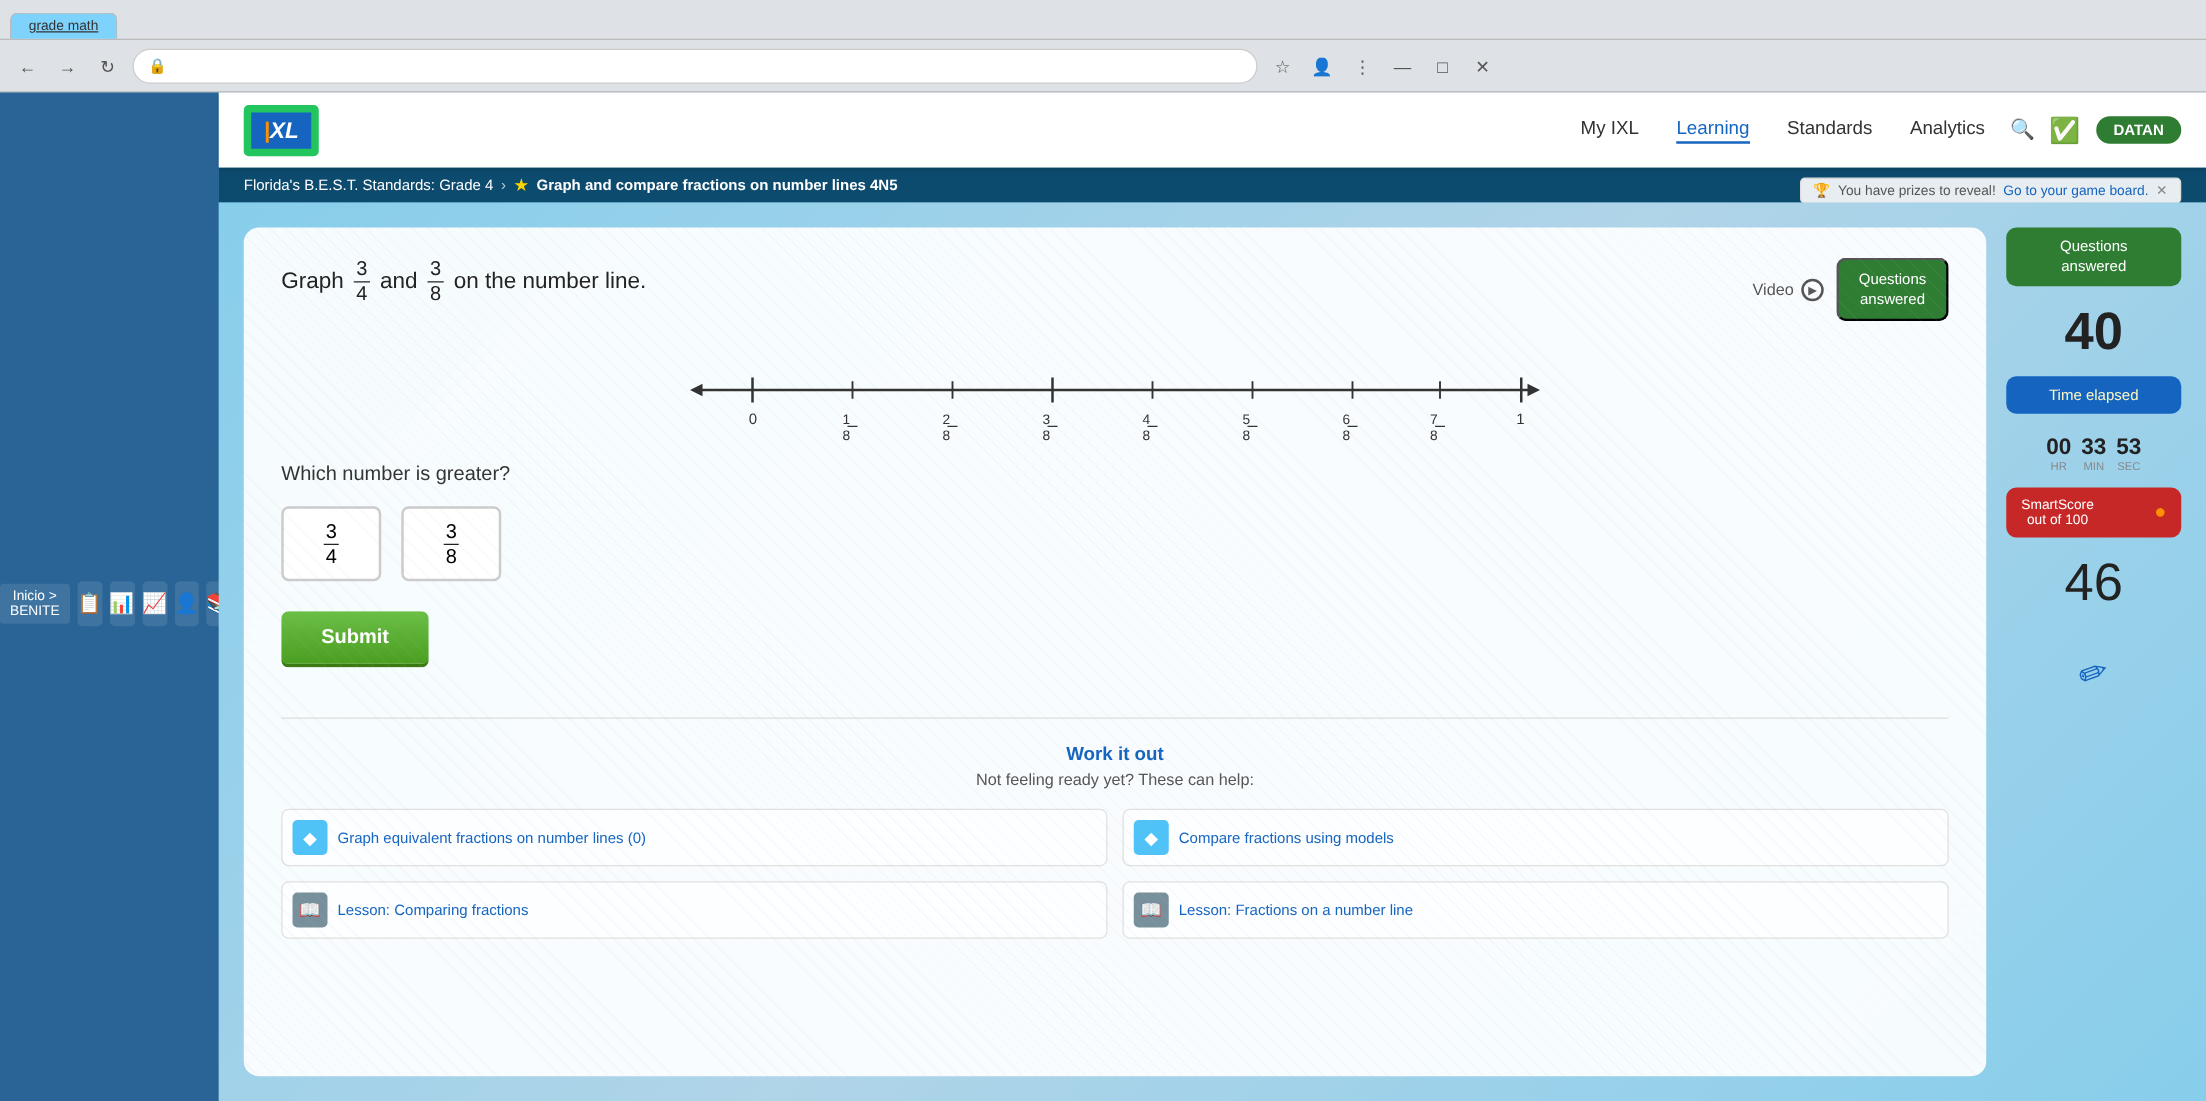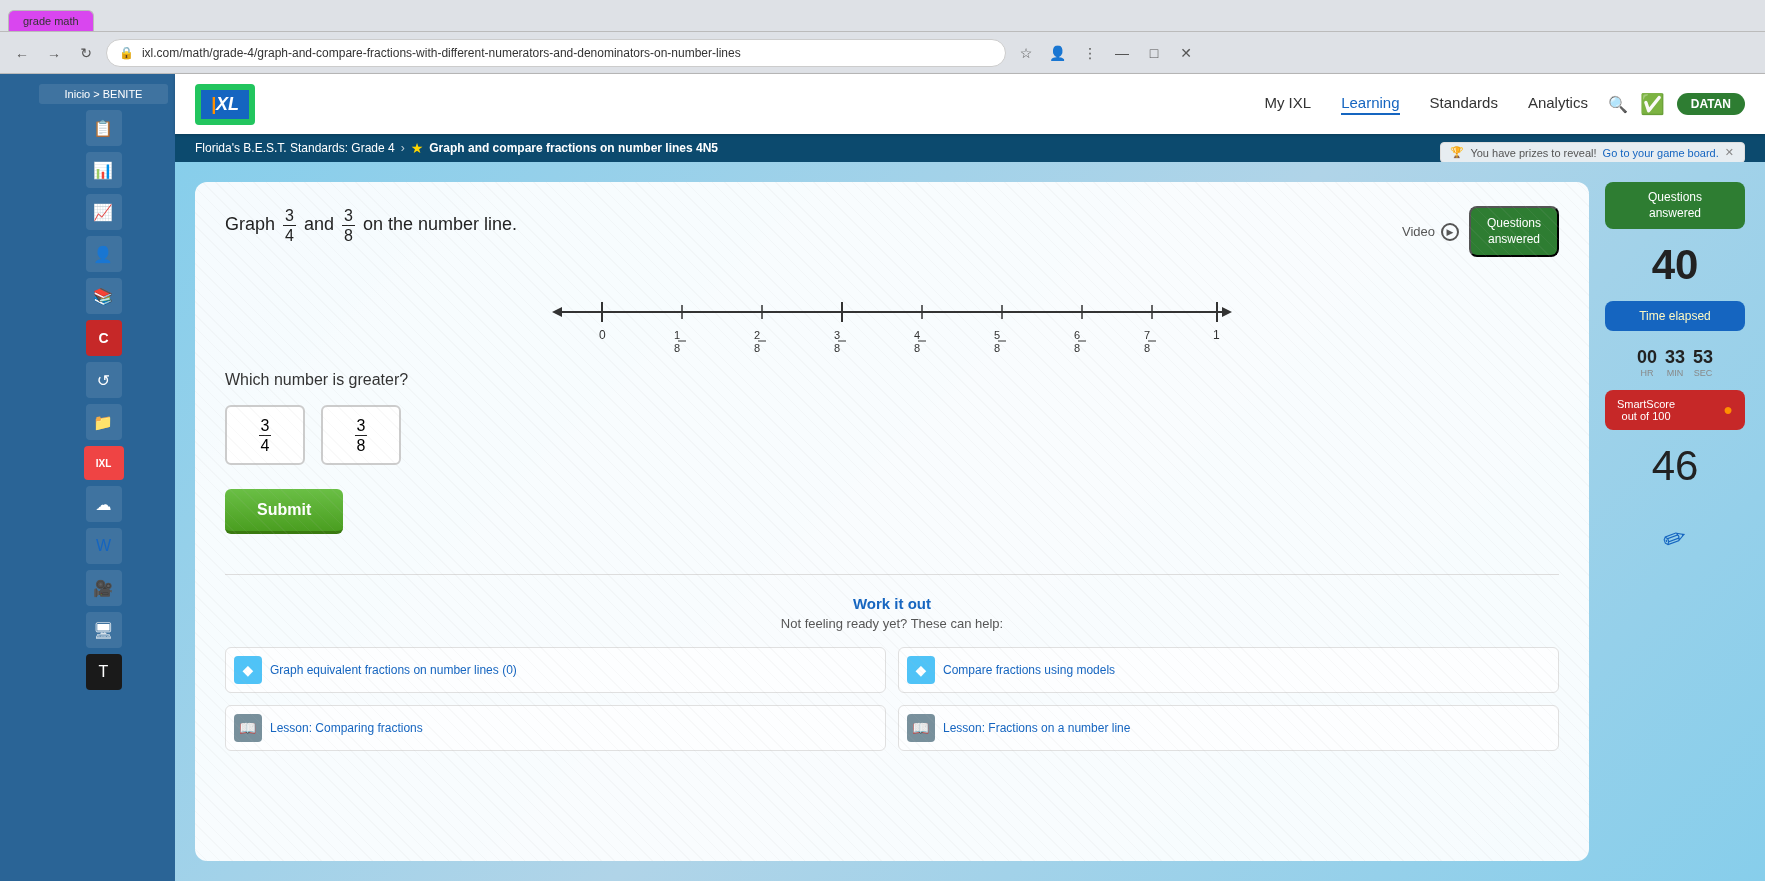"grade math" .tab { background: #d946ef -> #7dd3fc; text-decoration: none -> underline }
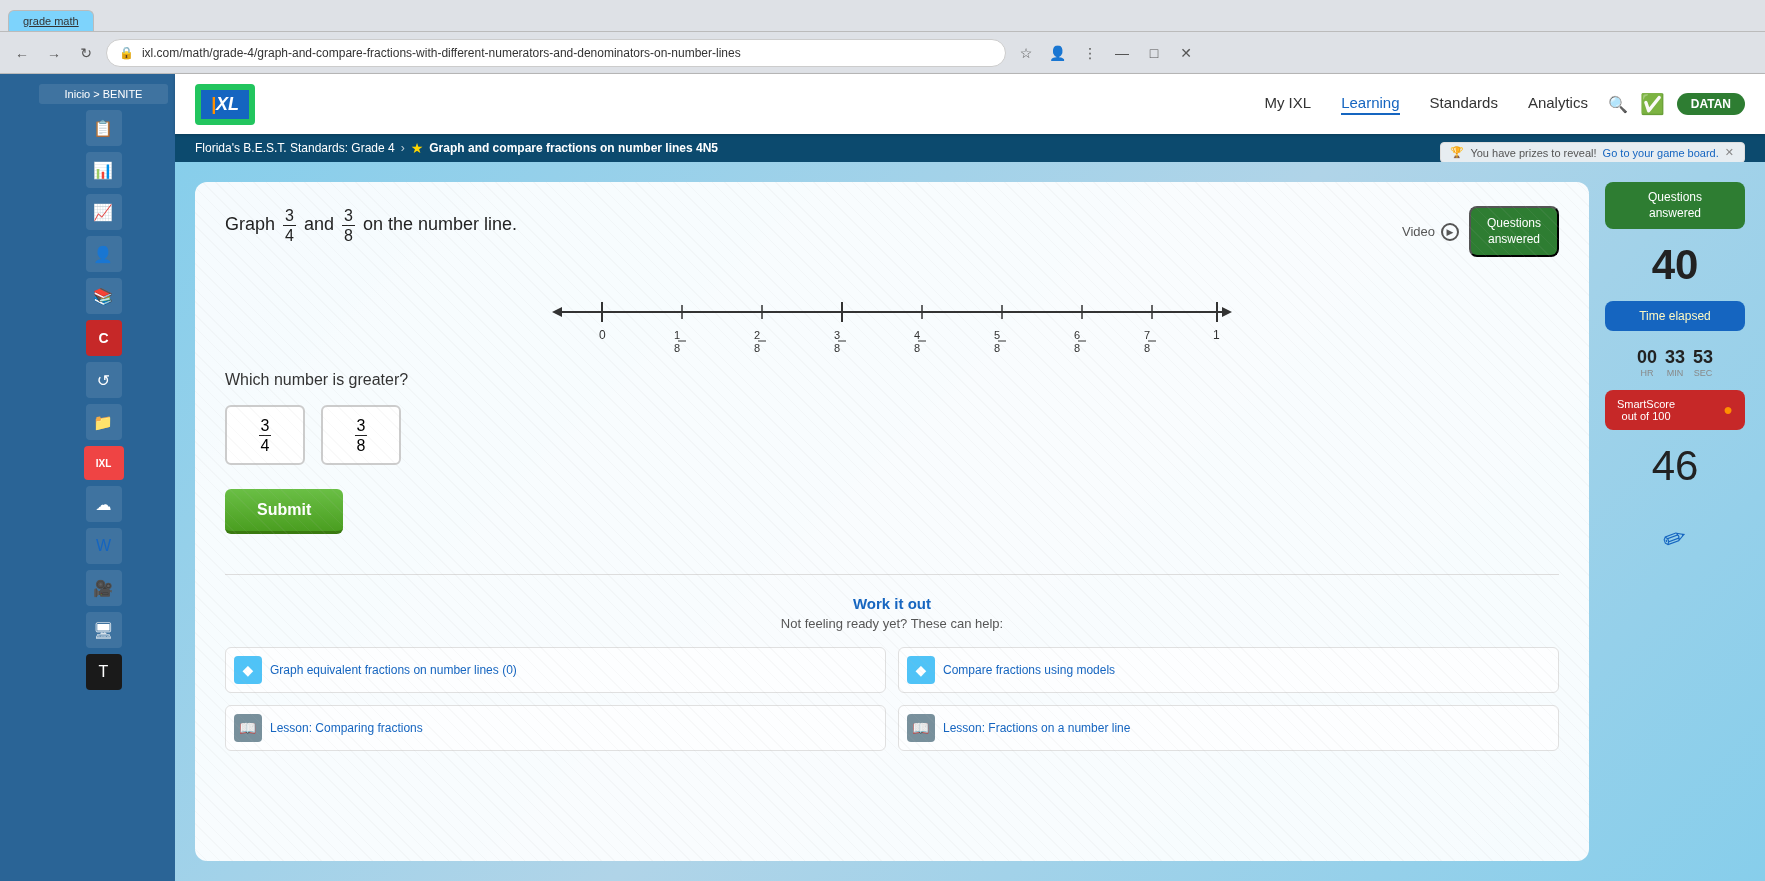"ixl.com/math/grade-4/graph-and-compare-f" span { html: <span>ixl.com/math/grade-4/graph-and-compare-fractions-with-different-numerators-and-denominators-on-number-lines</span> -> none }
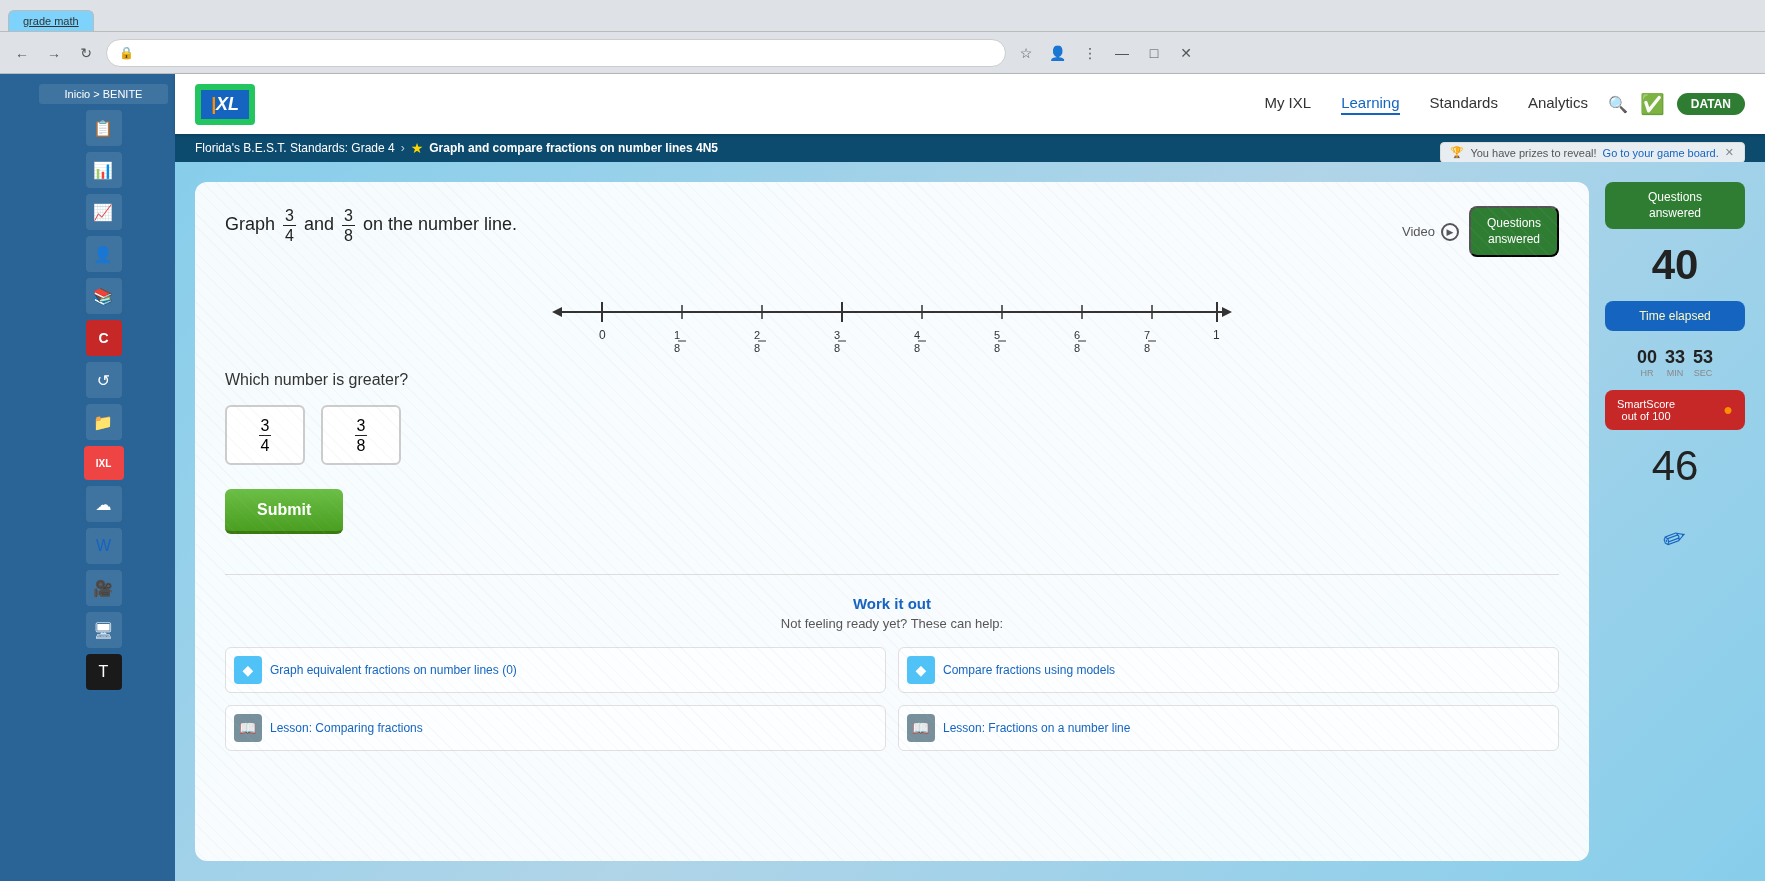"Inicio > BENITE" .left-sidebar { flex-direction: column -> row; padding-left: 32px -> none }
